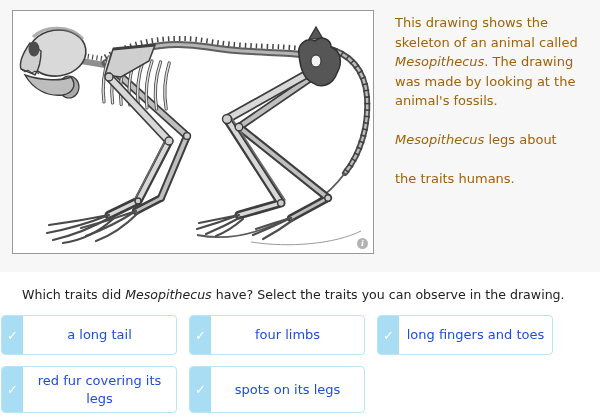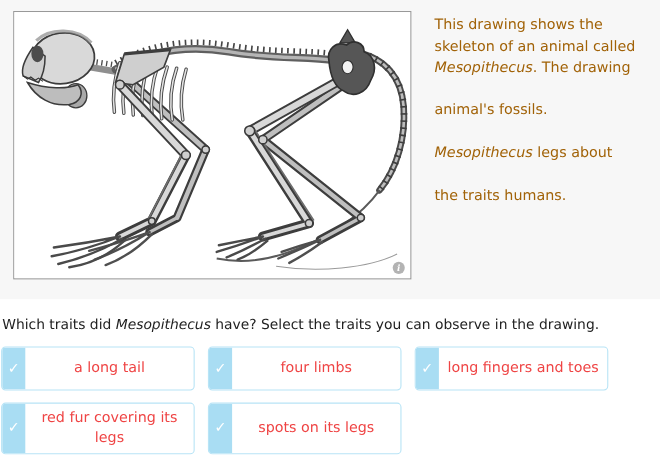"was made by looking at" span { html: none -> <span>was made by looking at the</span> }
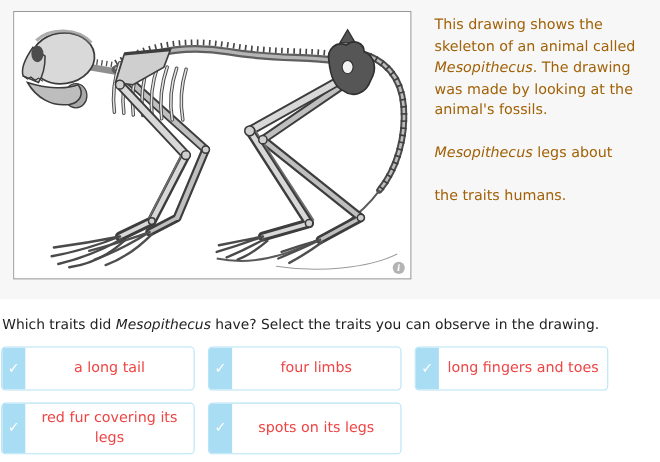"Which traits did Mesopithecus have?" .question { margin-left: none -> 20px }
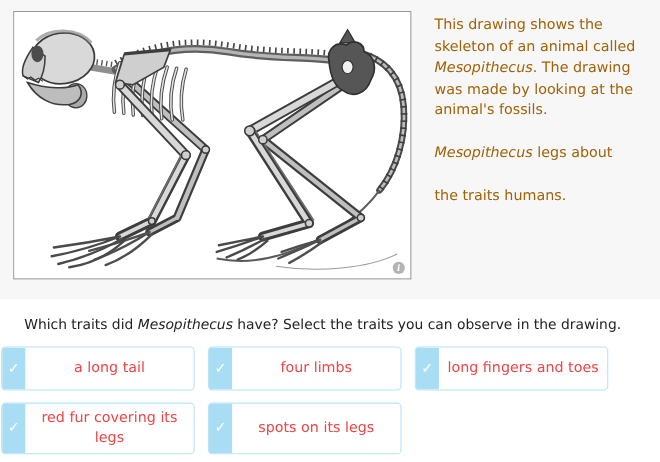"a long tail" .opt .lbl { color: #ef4444 -> #1d4ed8 }
